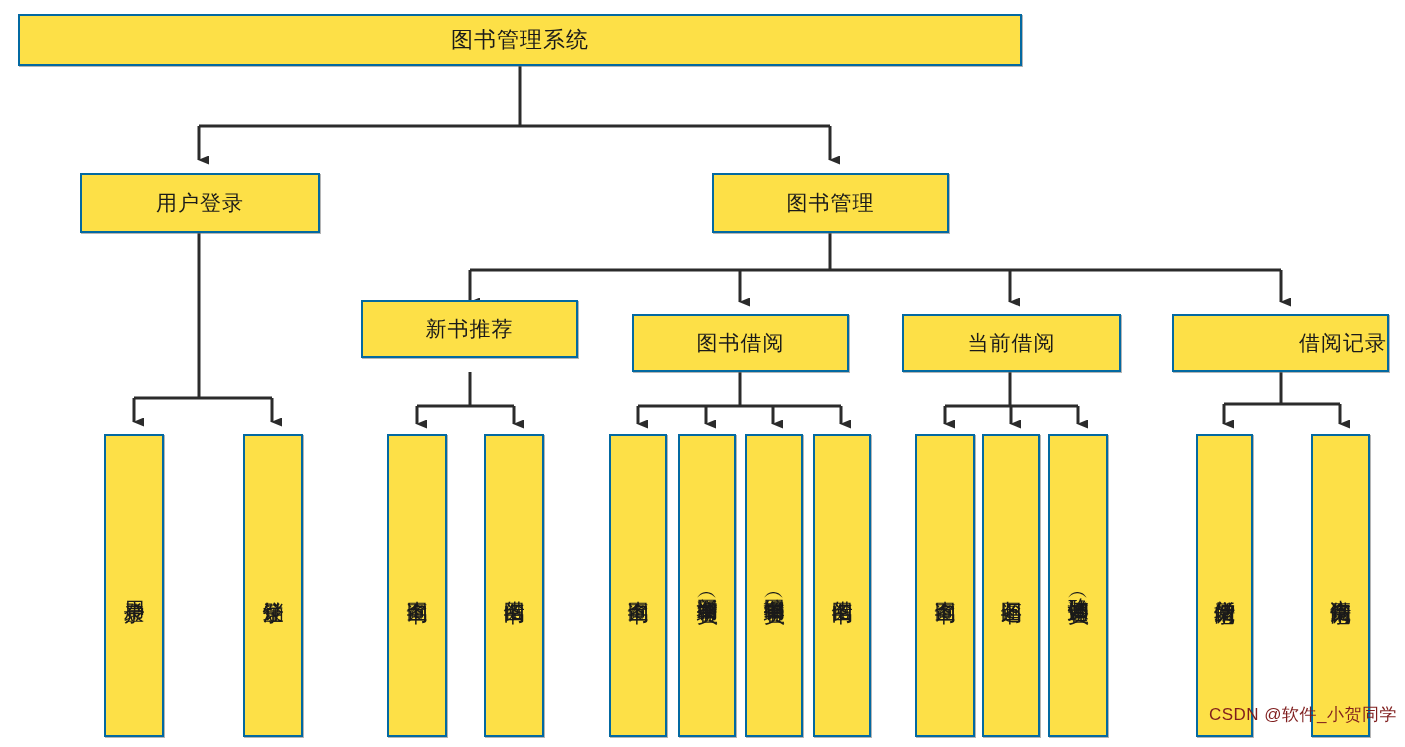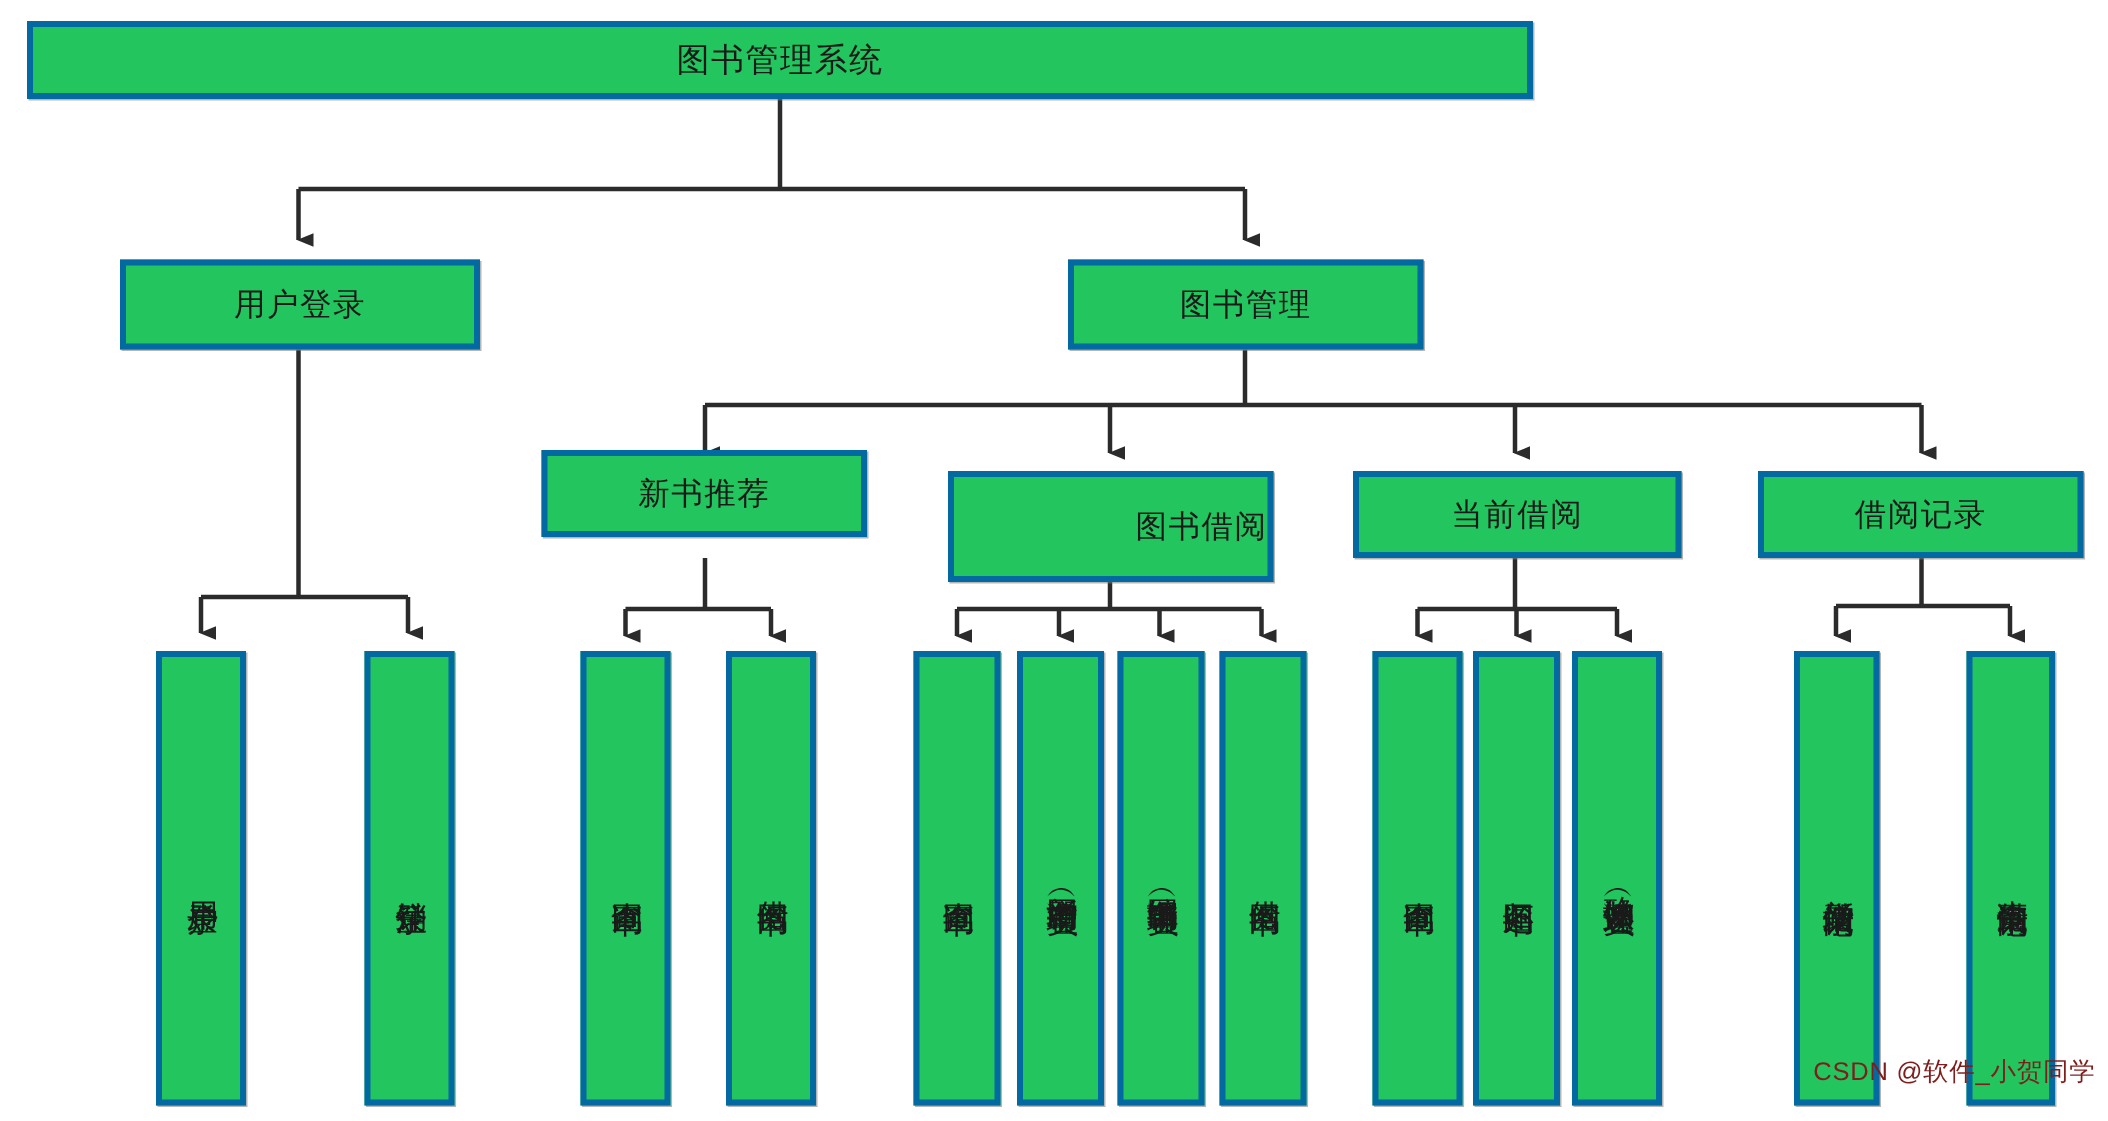"图书管理系统" .node { background: #22c55e -> #fde047; border: 4px solid #0369a1 -> 2px solid #0369a1 }
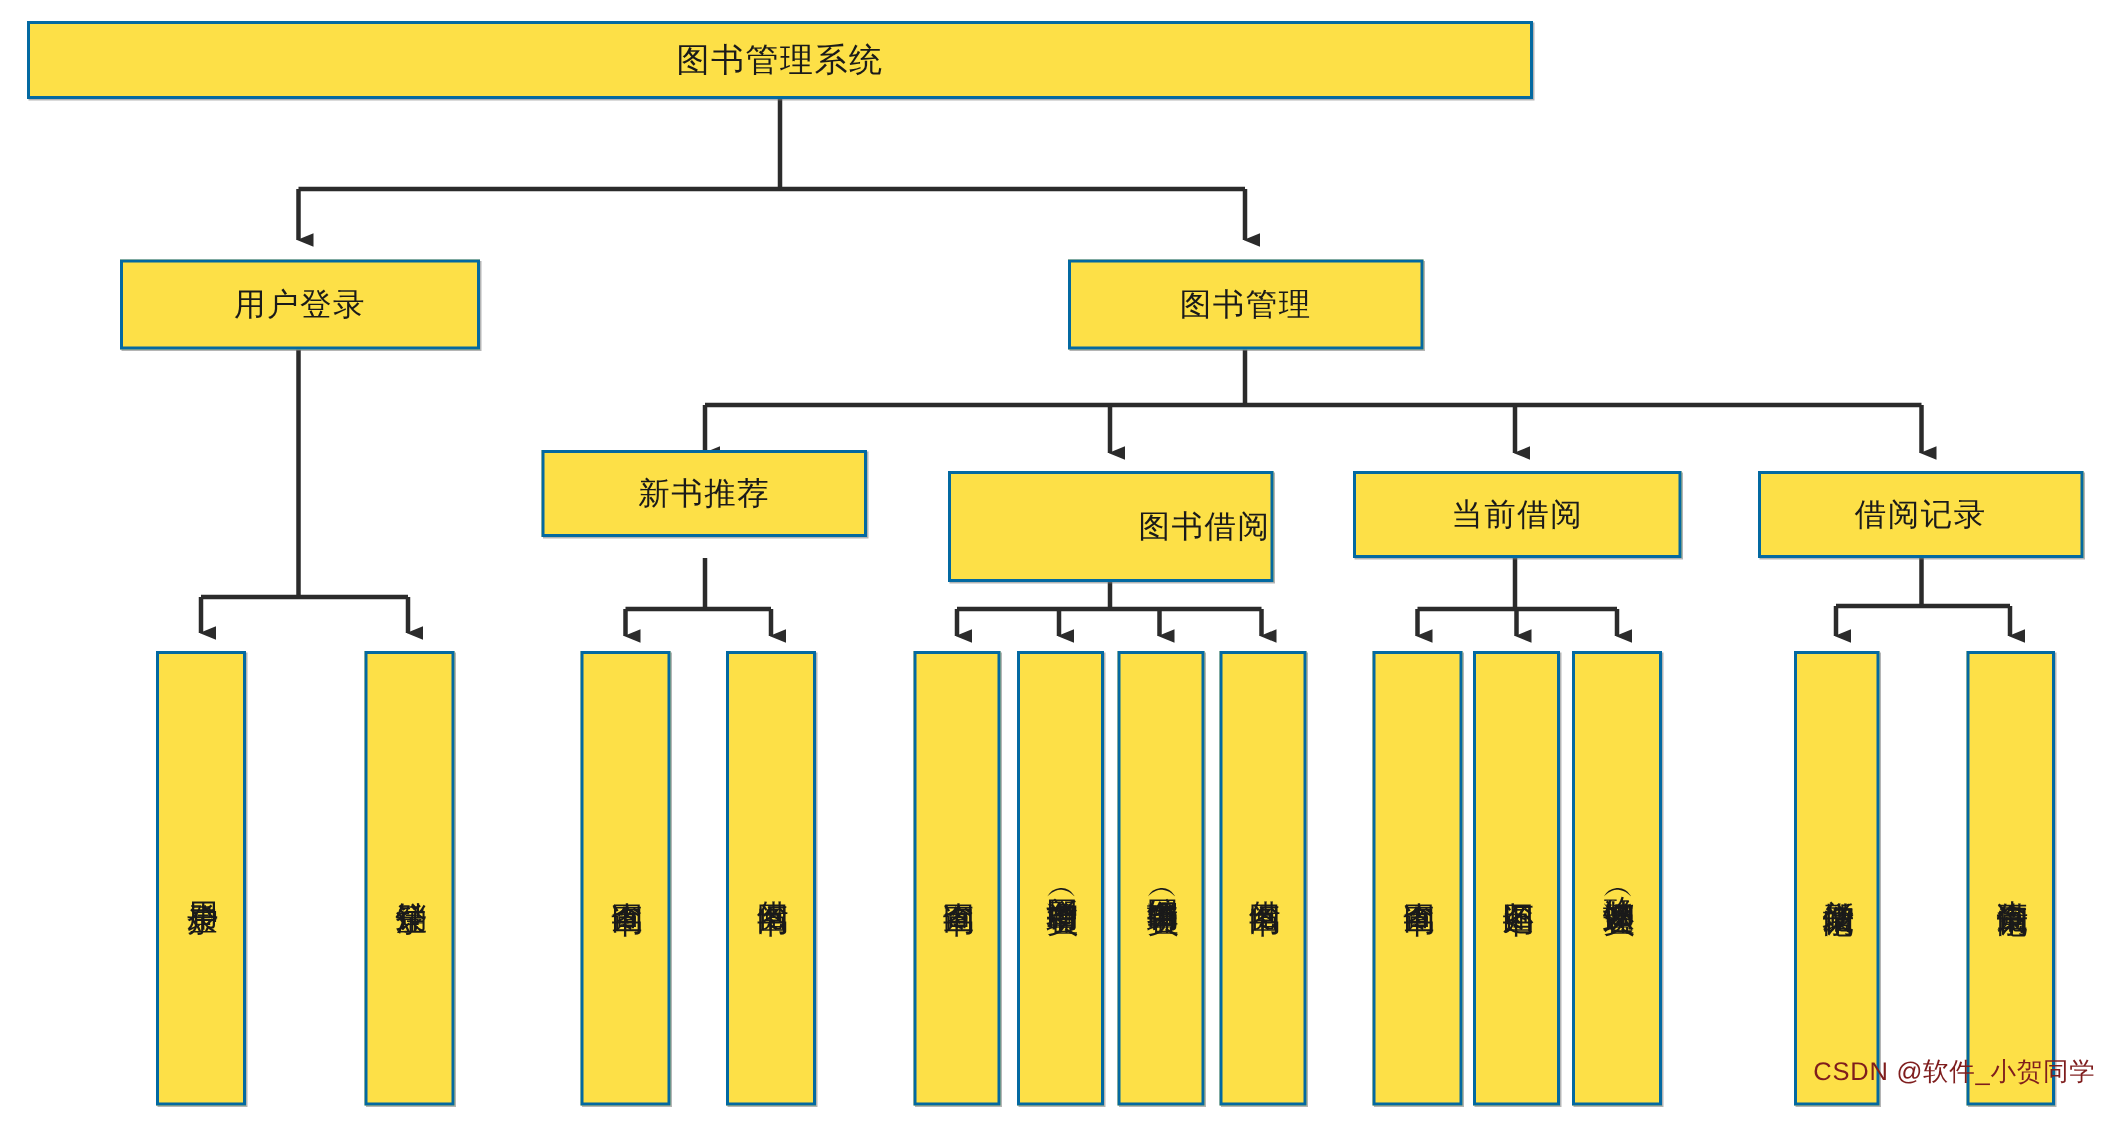"图书借阅" div.node { height: 74px -> 58px; justify-content: flex-end -> none }
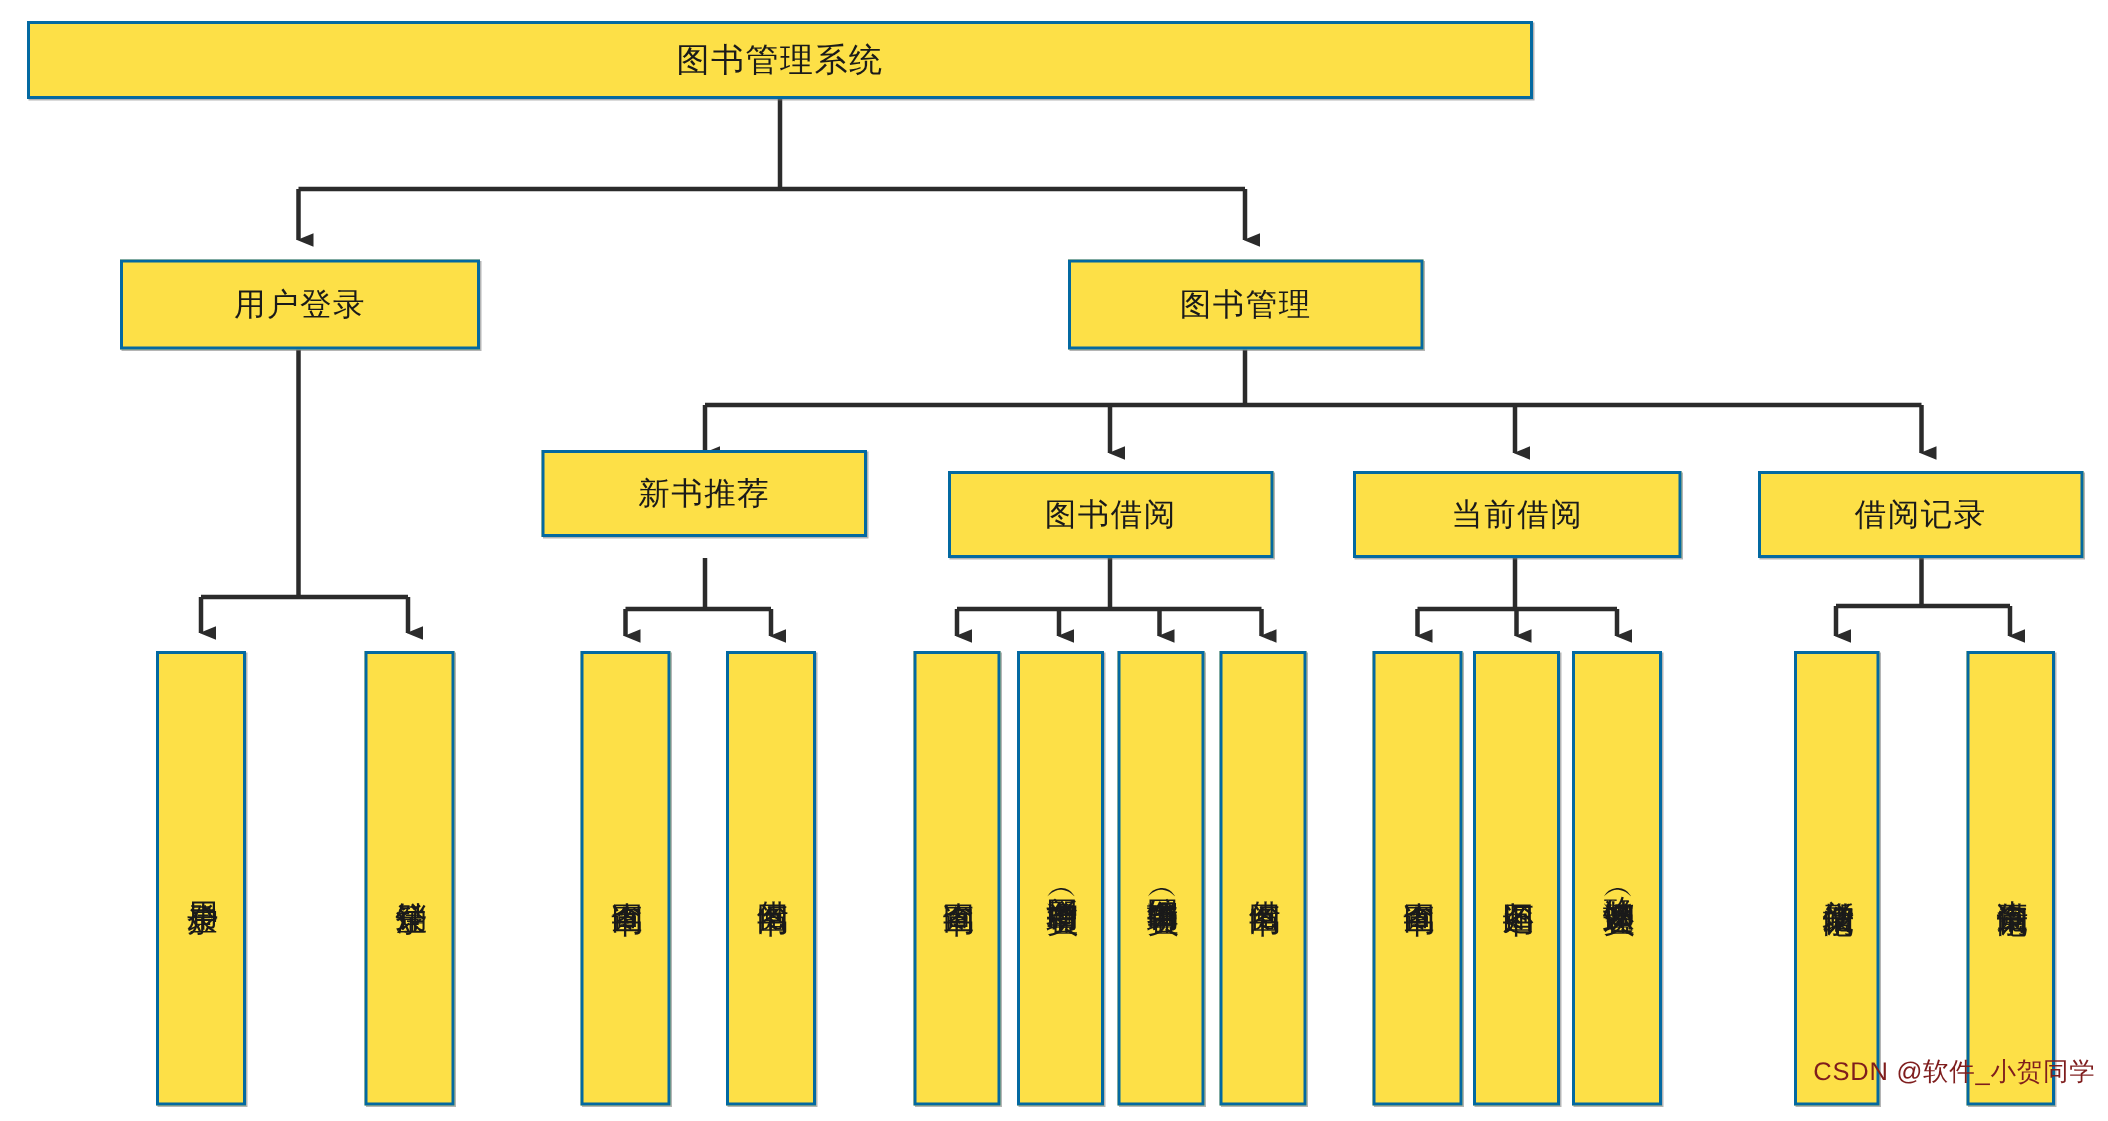"借阅记录" div.node { justify-content: none -> flex-end }
